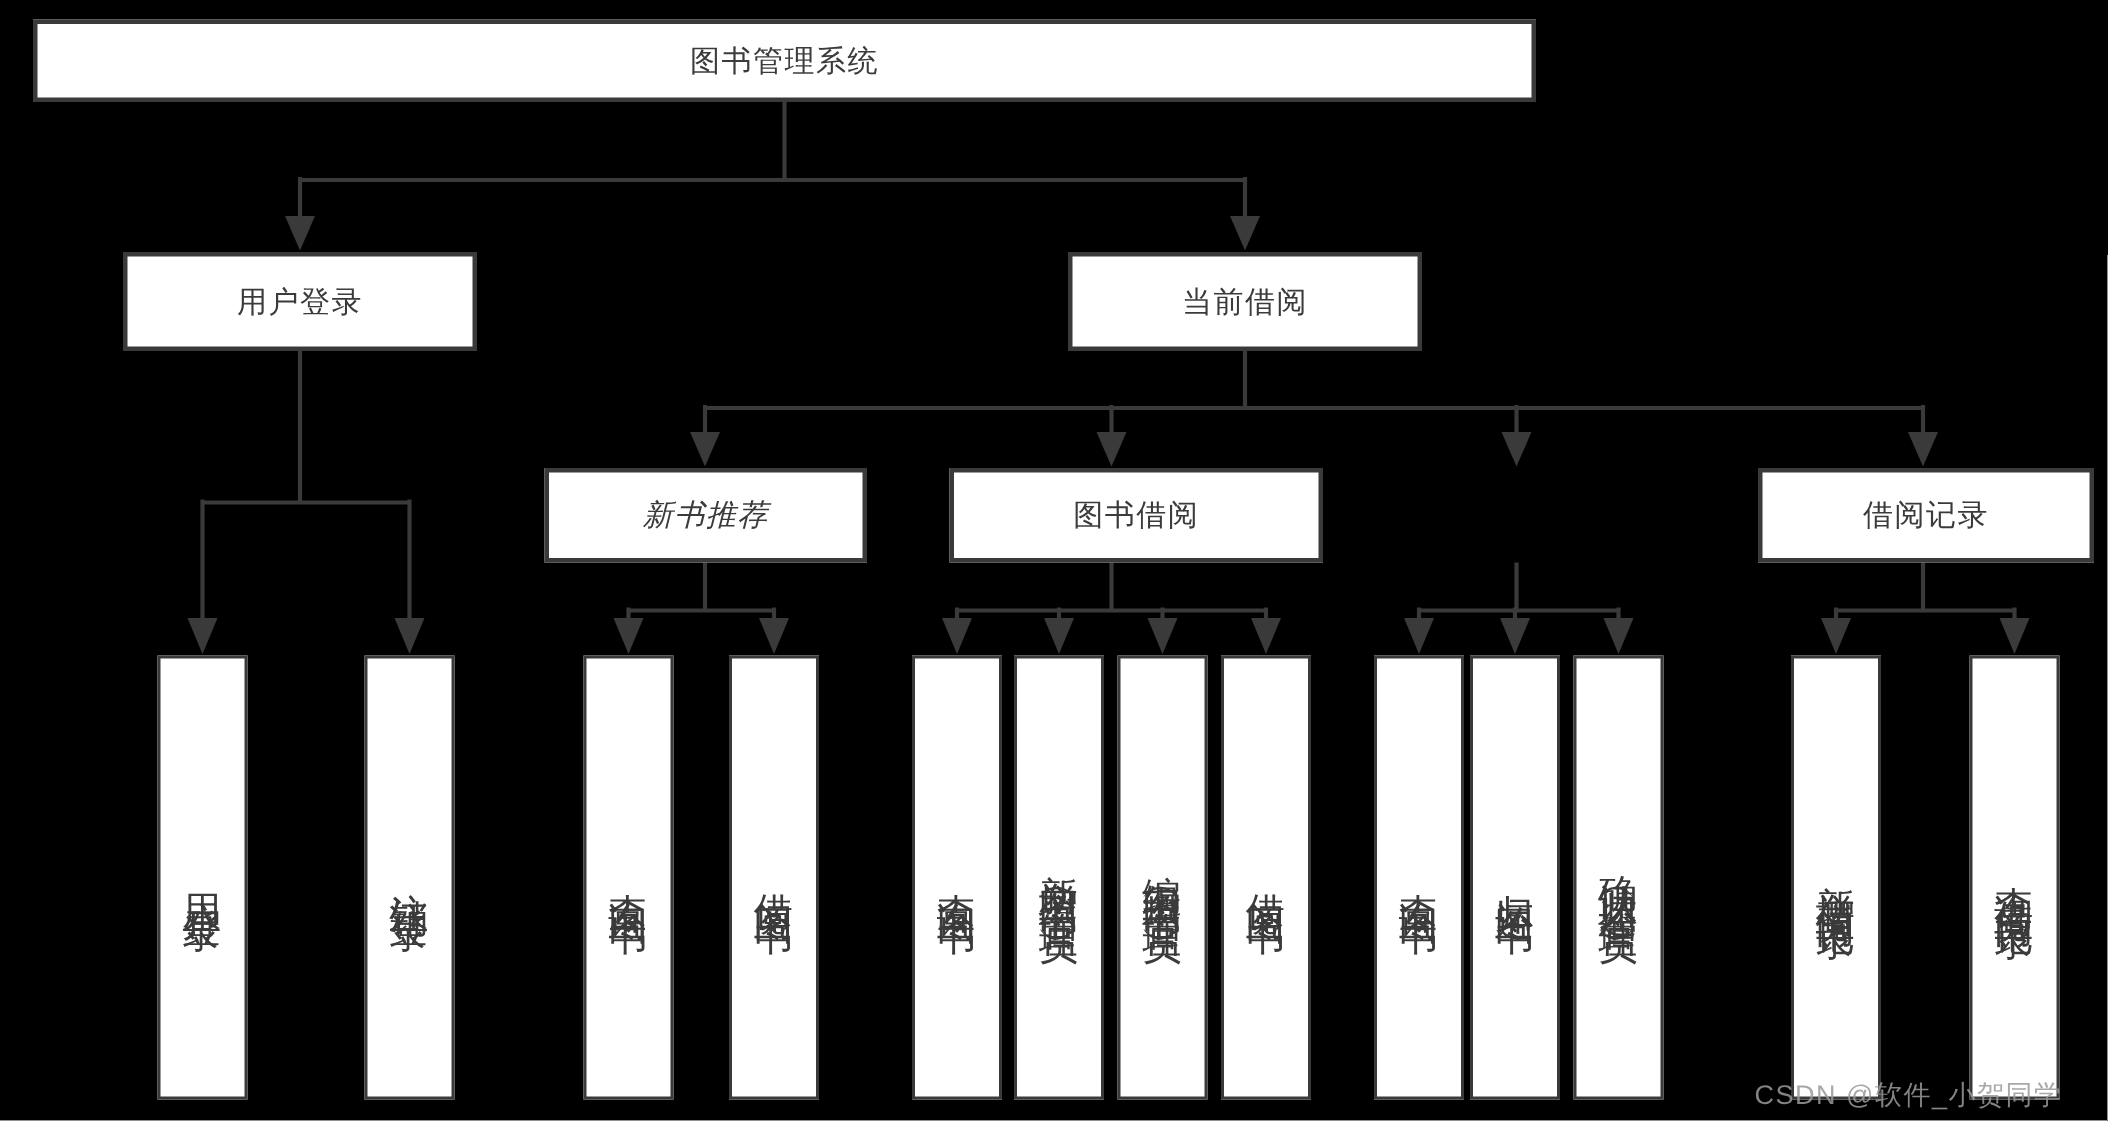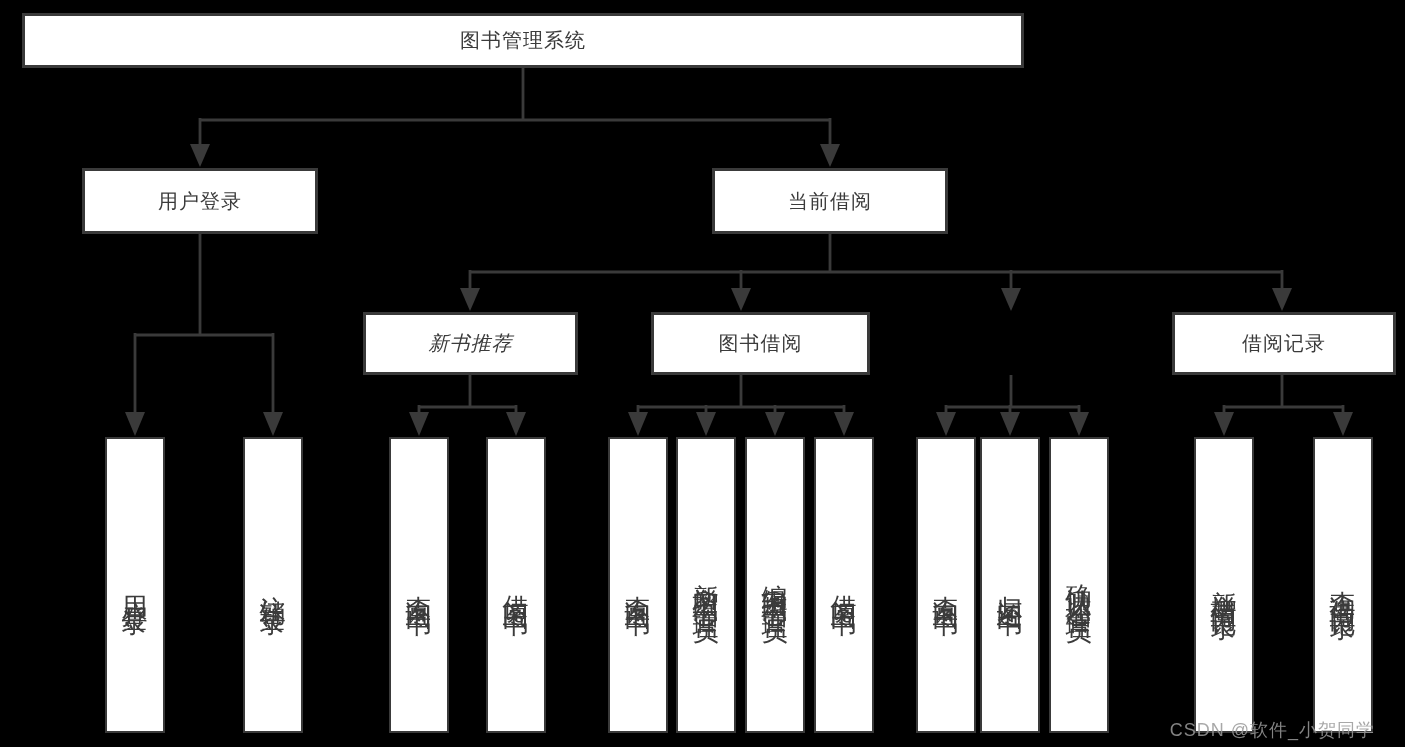"图书借阅" div.box { left: 651px -> 633px; width: 219px -> 249px }
